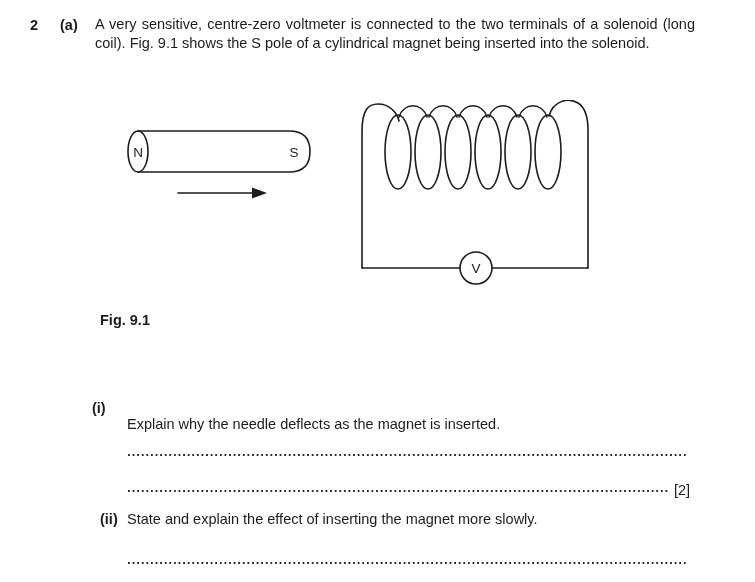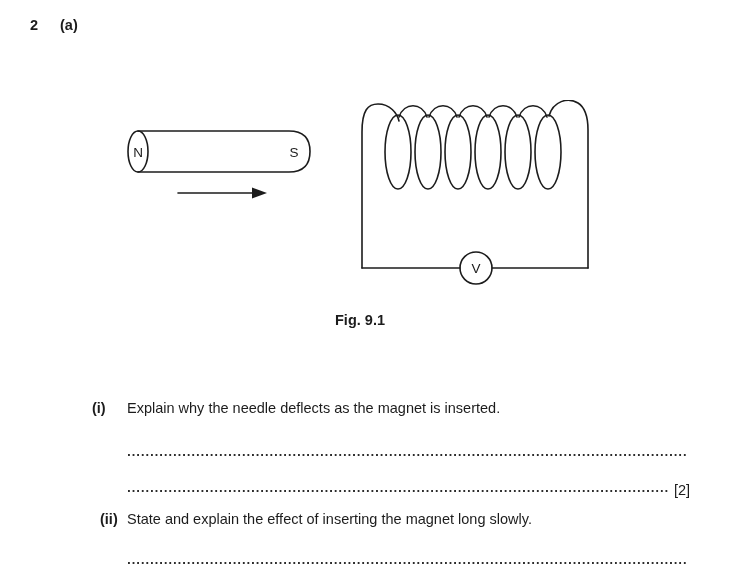"A very sensitive, centre-zero voltmeter" div.abs { html: none -> <div>A very sensitive, centre-zero voltmeter is connected to the two terminals of a solenoid (long coil). Fig. 9.1 shows the S pole of a cylindrical magnet being inserted into the solenoid.</div> }
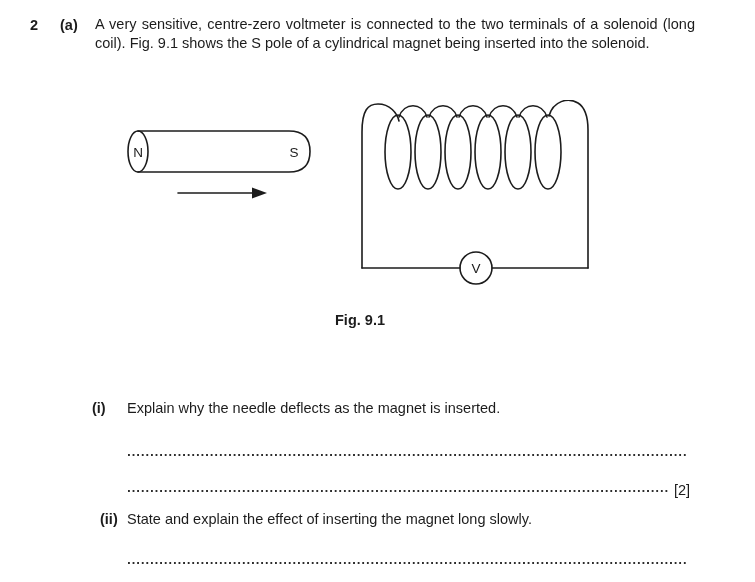"Fig. 9.1" .fig-caption { text-align: center -> left }
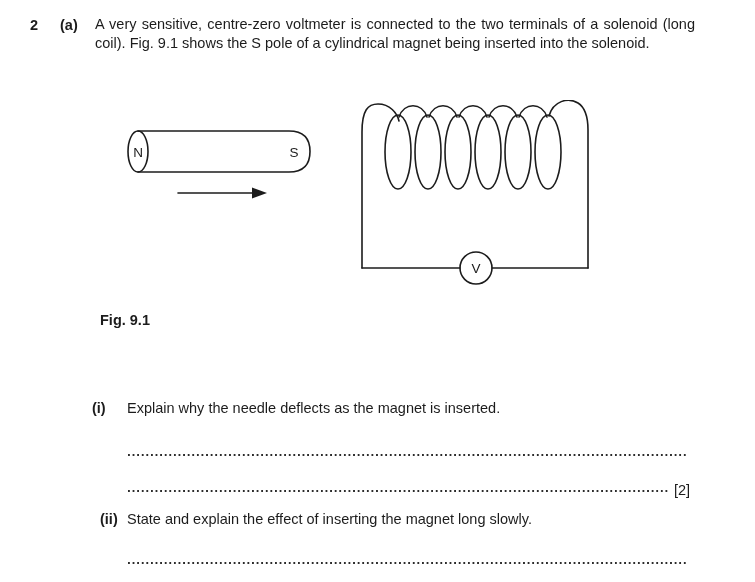"Explain why the needle deflects" .subq-i-text { top: 400px -> 416px }
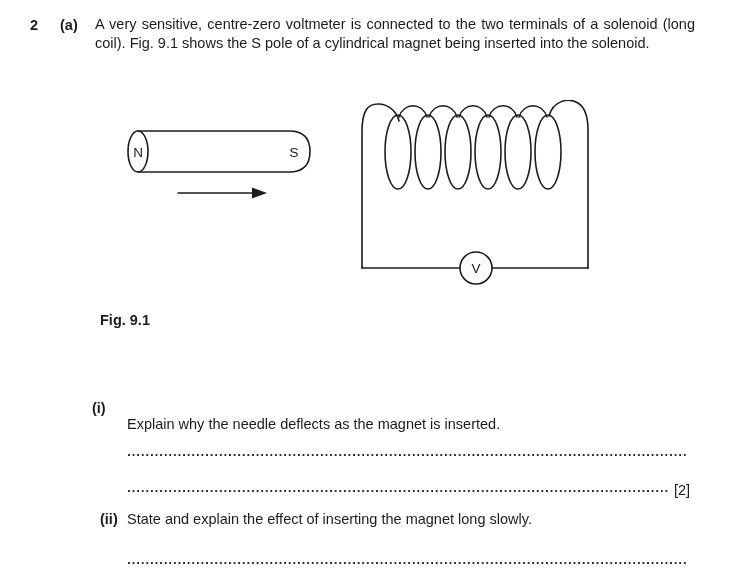"State and explain the effect" div.abs { text: long -> more }
